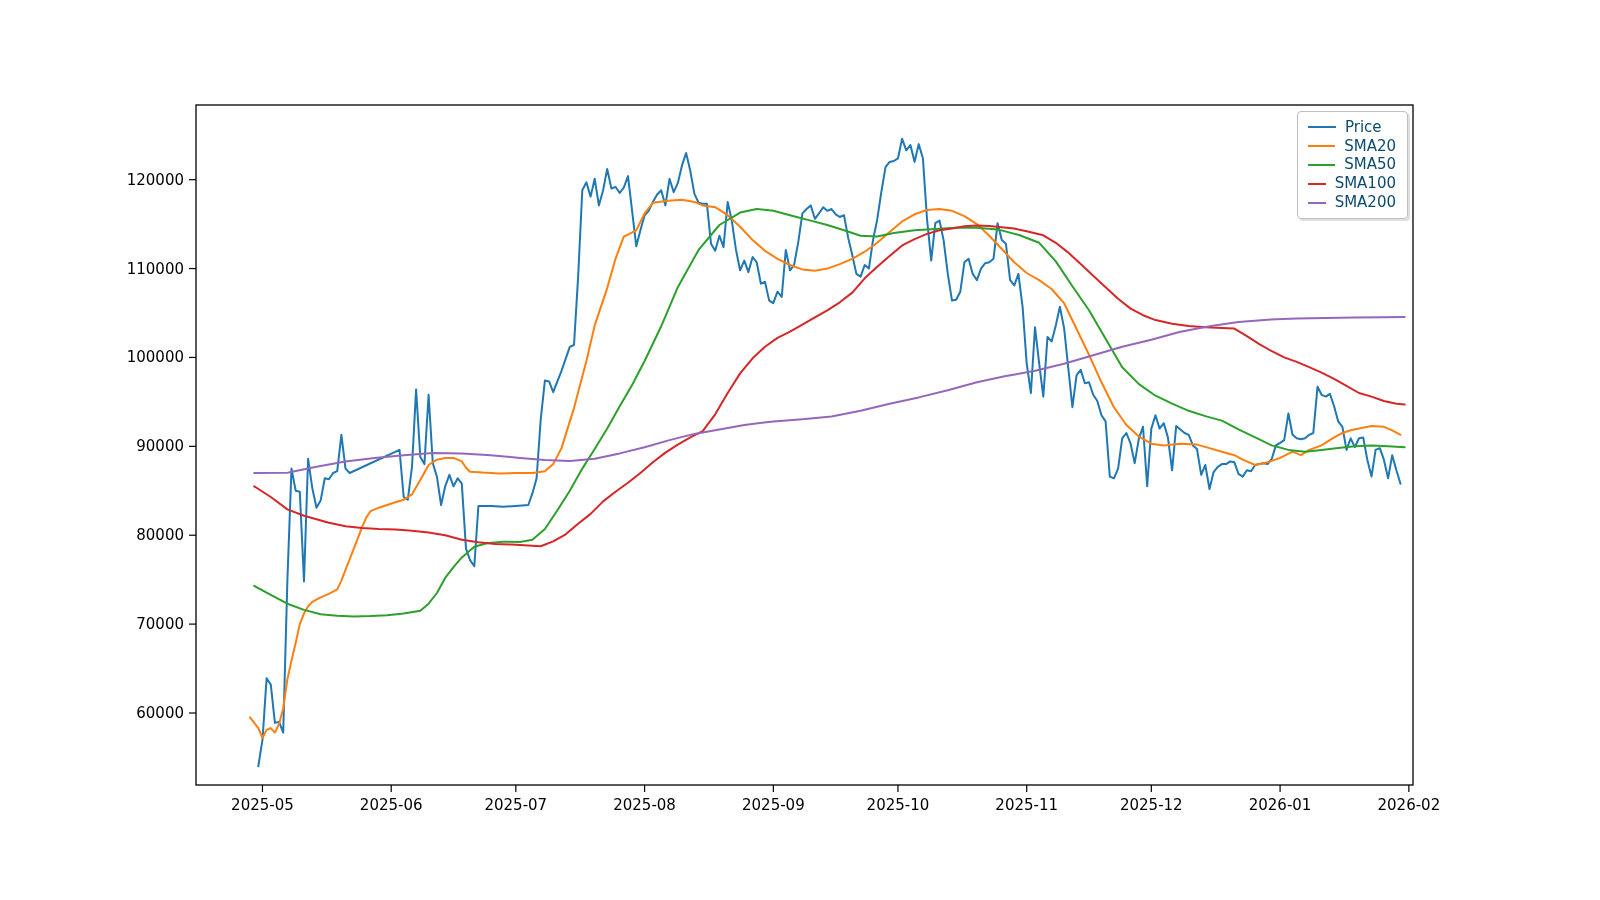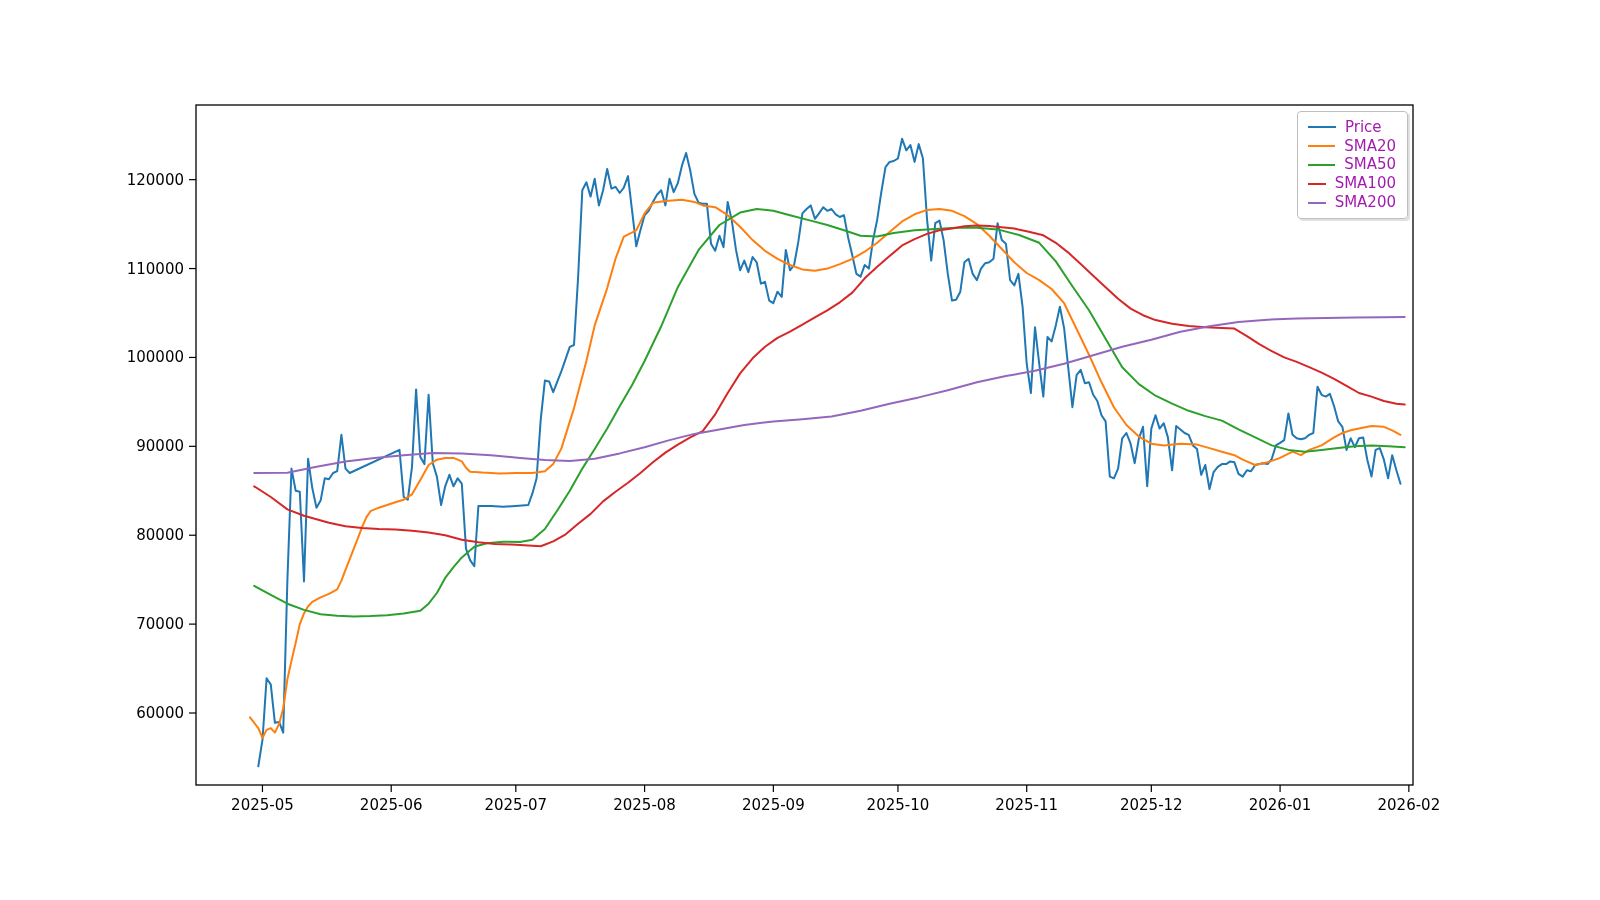"Price" .legend-label { color: #a21caf -> #0c4a6e }
